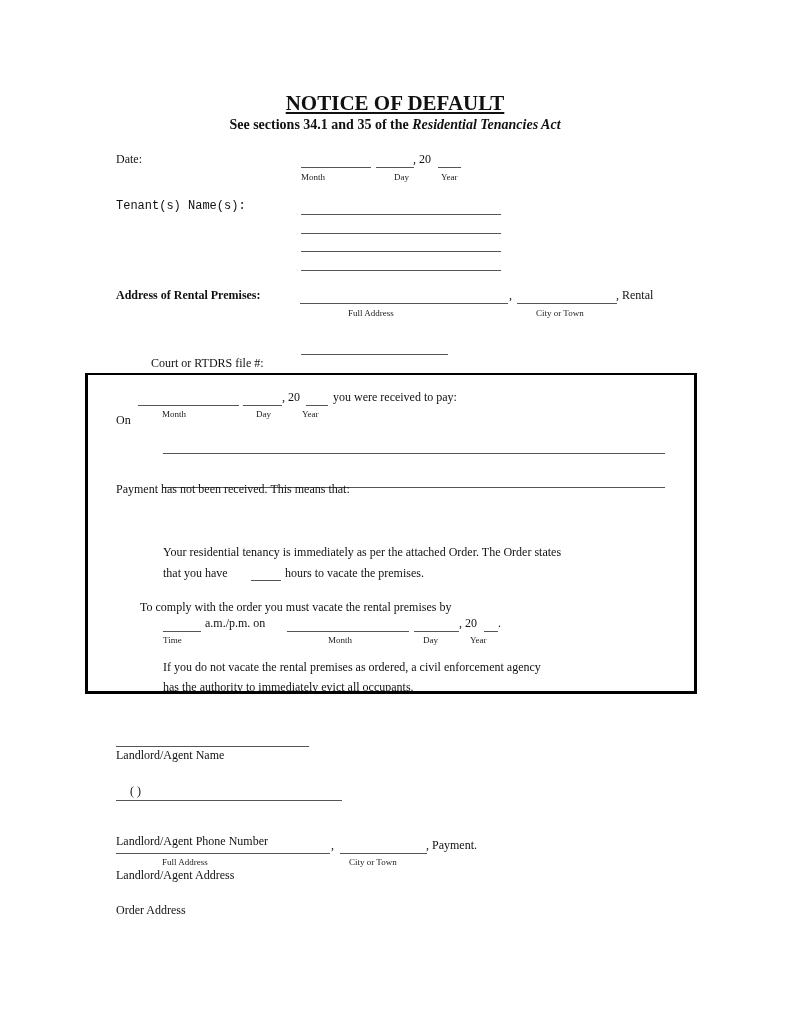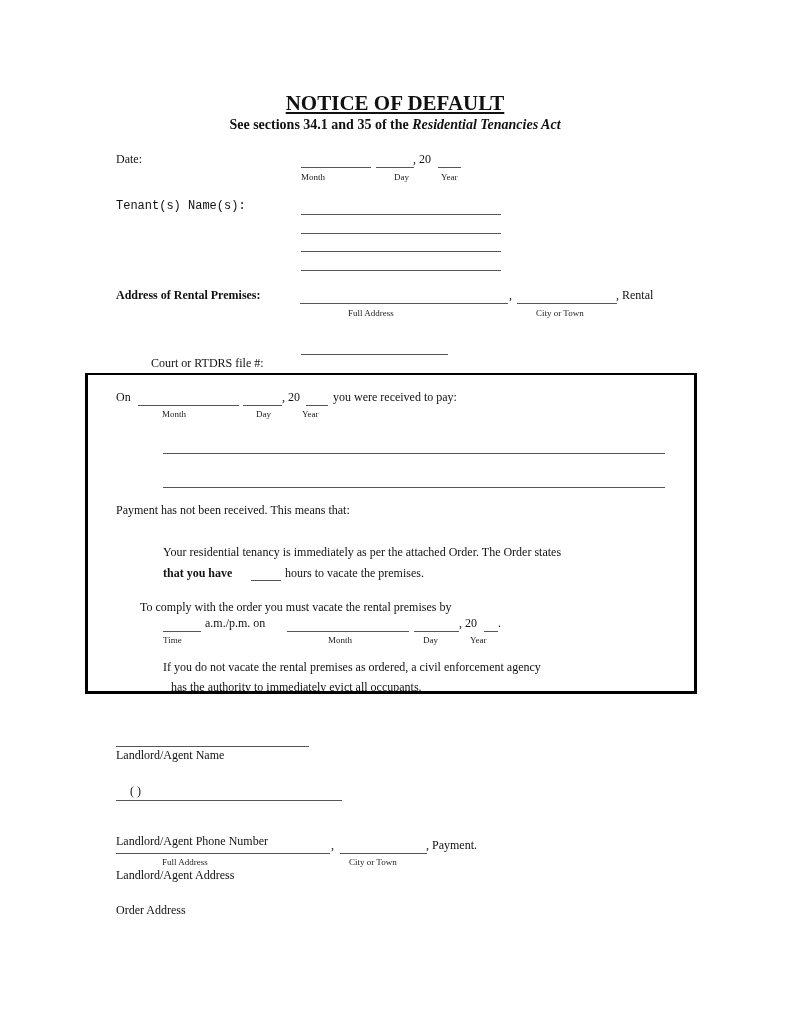"On" div.abs { top: 390px -> 413px }
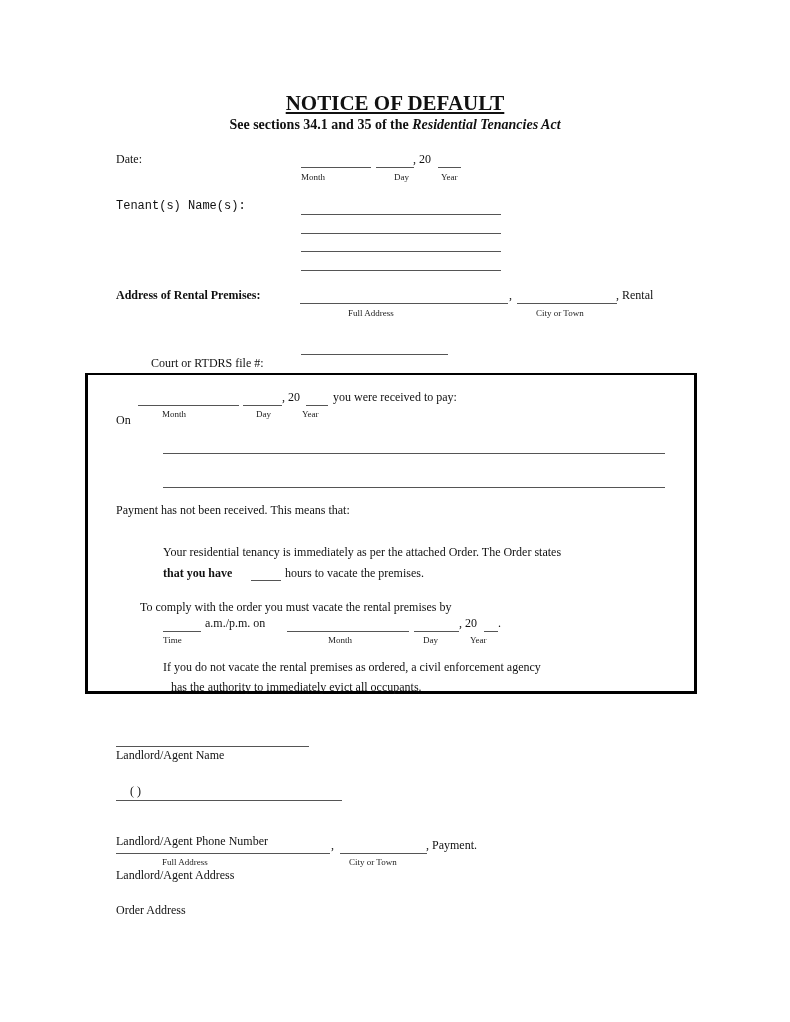"Payment has not been received." div.abs { top: 503px -> 482px }
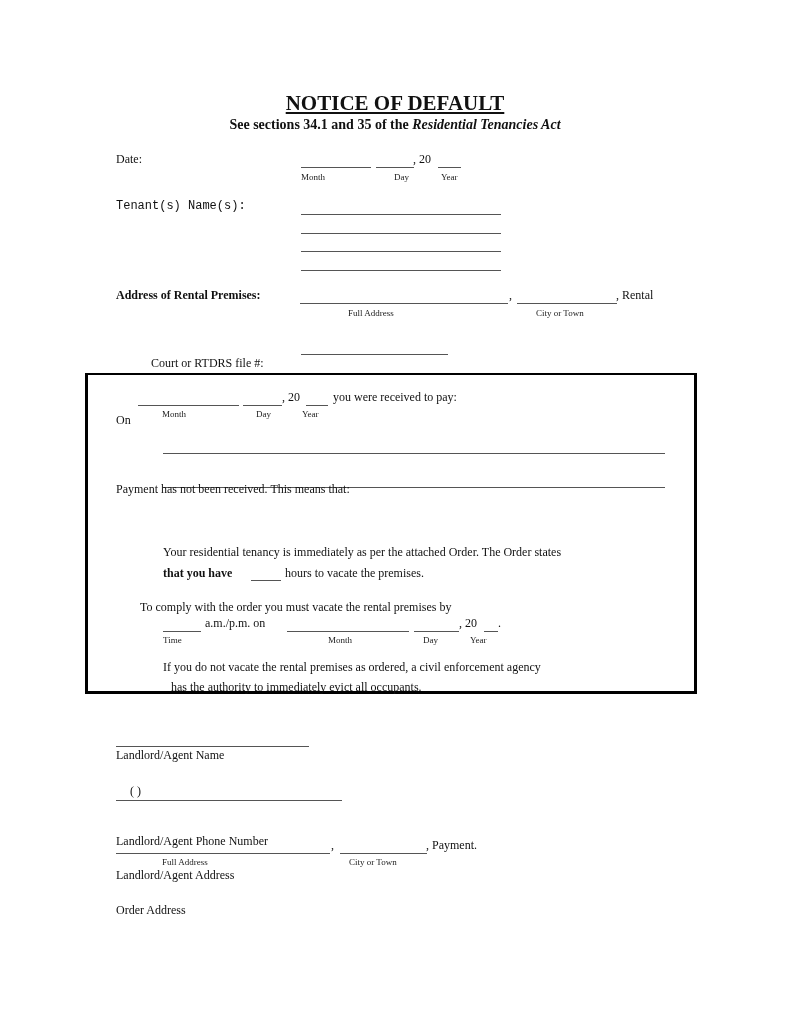"that you have" div.abs { font-weight: bold -> none }
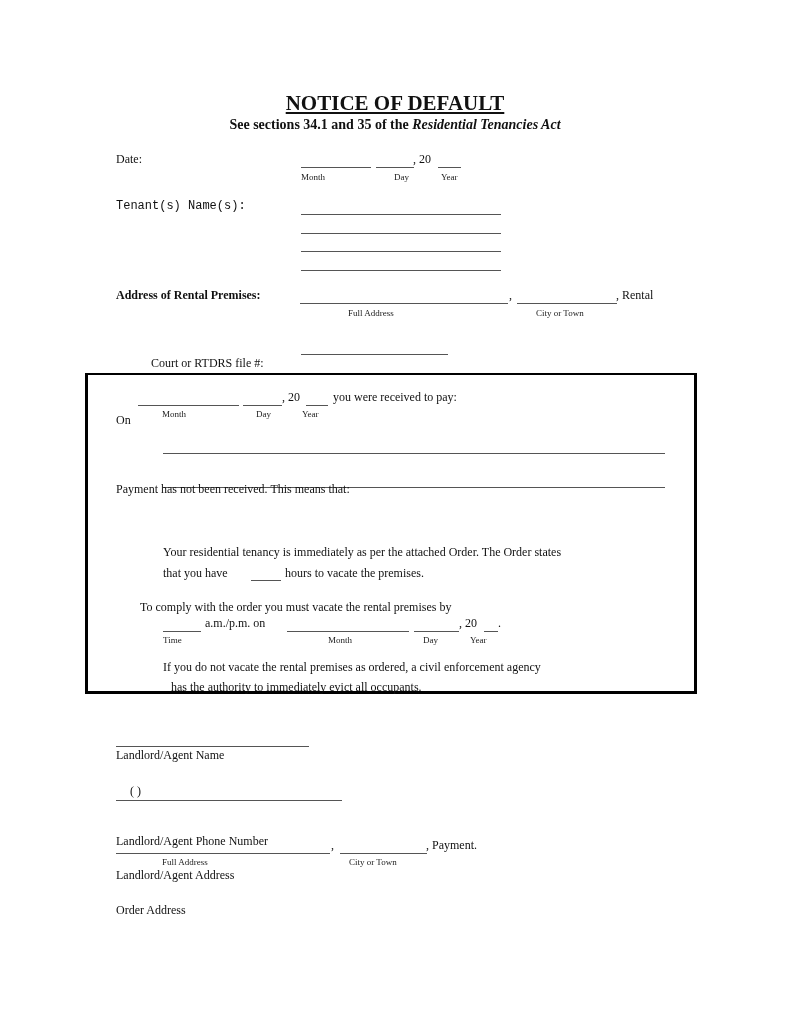"has the authority to immediately" div.abs { left: 171px -> 163px }
